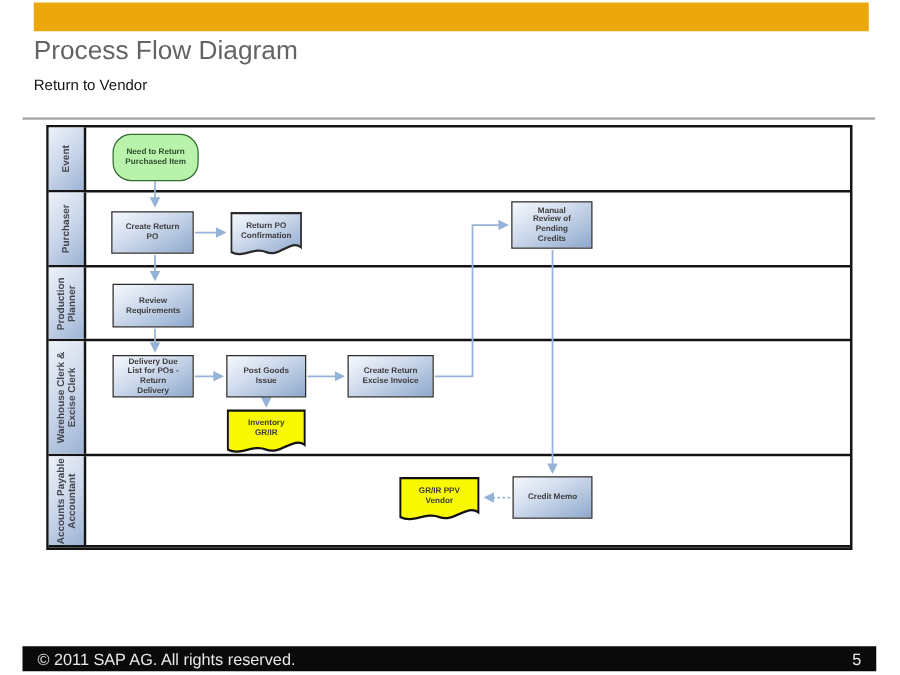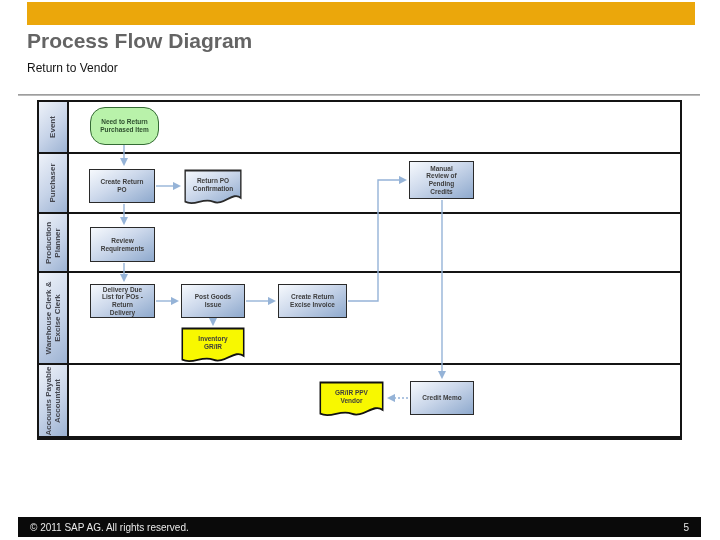"Process Flow Diagram" .title { font-weight: bold -> normal }
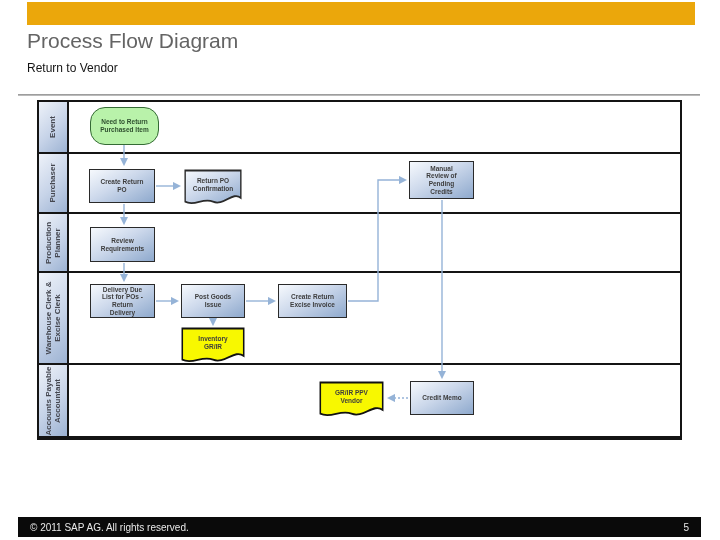"© 2011 SAP AG. All" div { font-size: 10px -> 13px }
